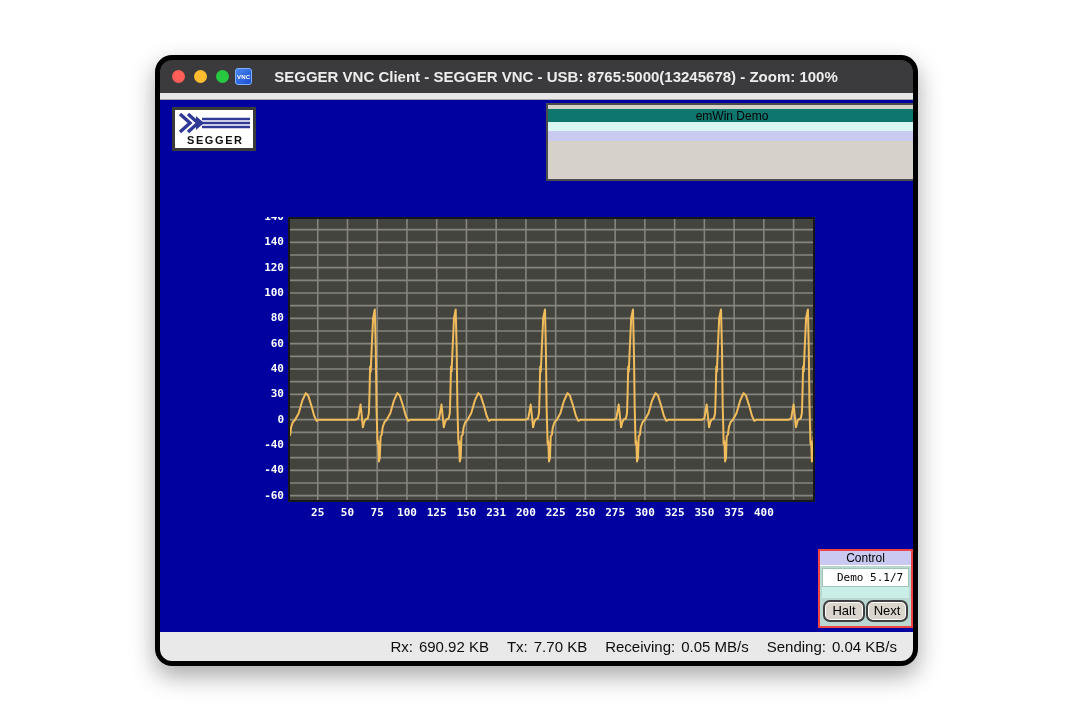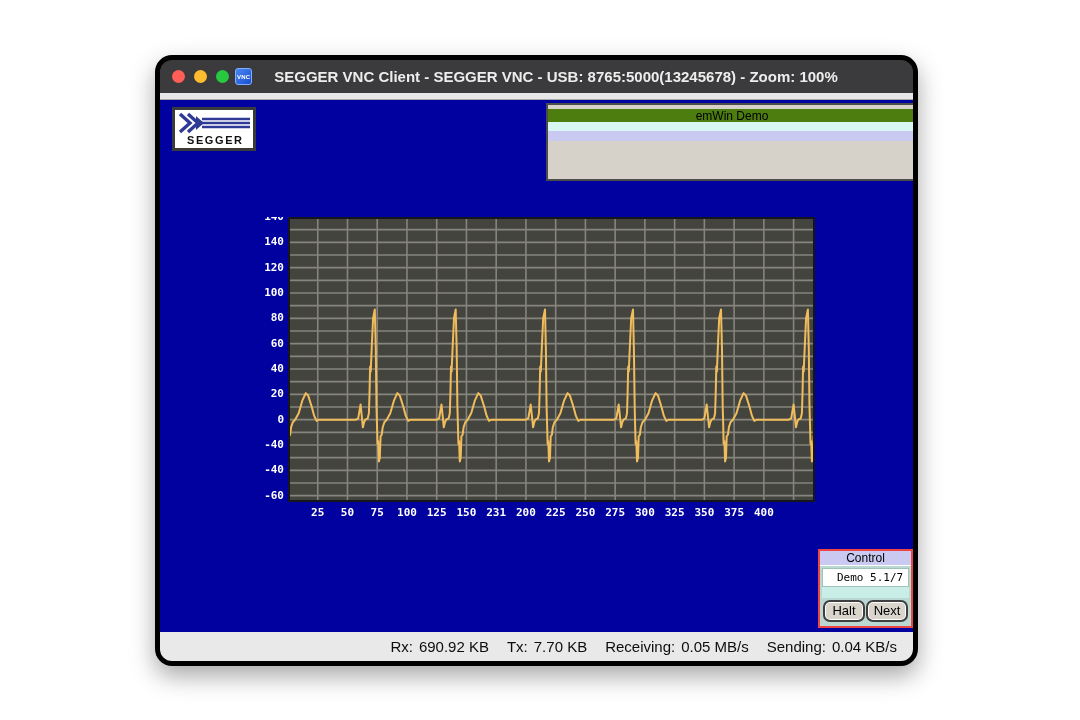"emWin Demo" .demo-header { background: #4d7c0f -> #0f766e }
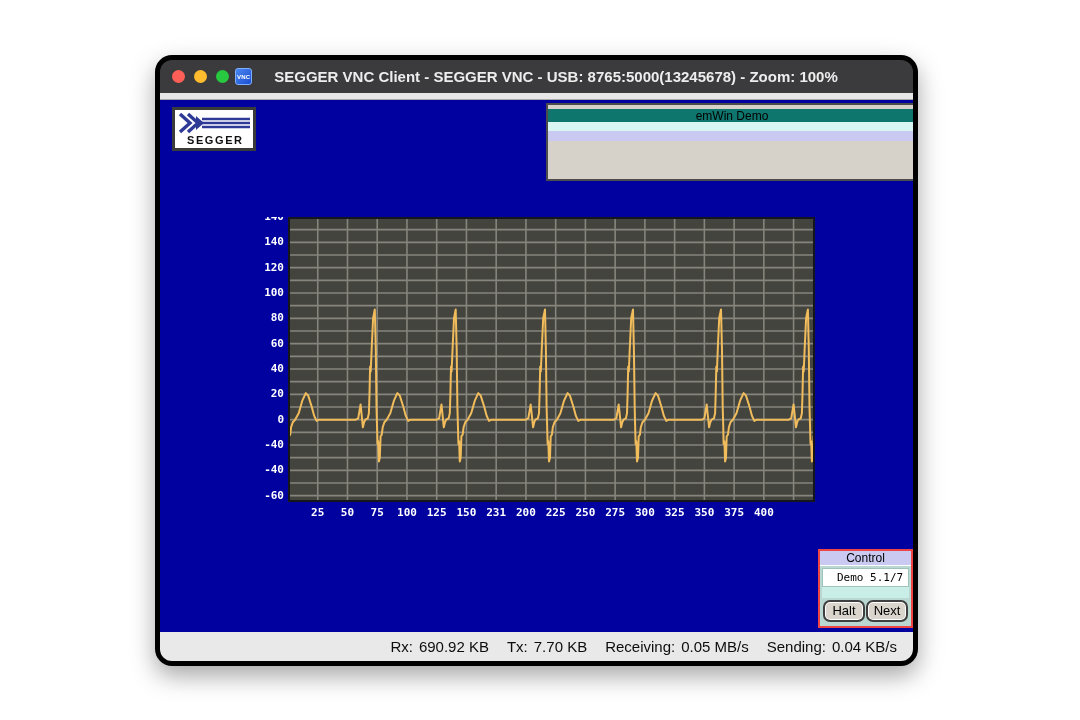"20" div.ylab { text: 20 -> 30 }
